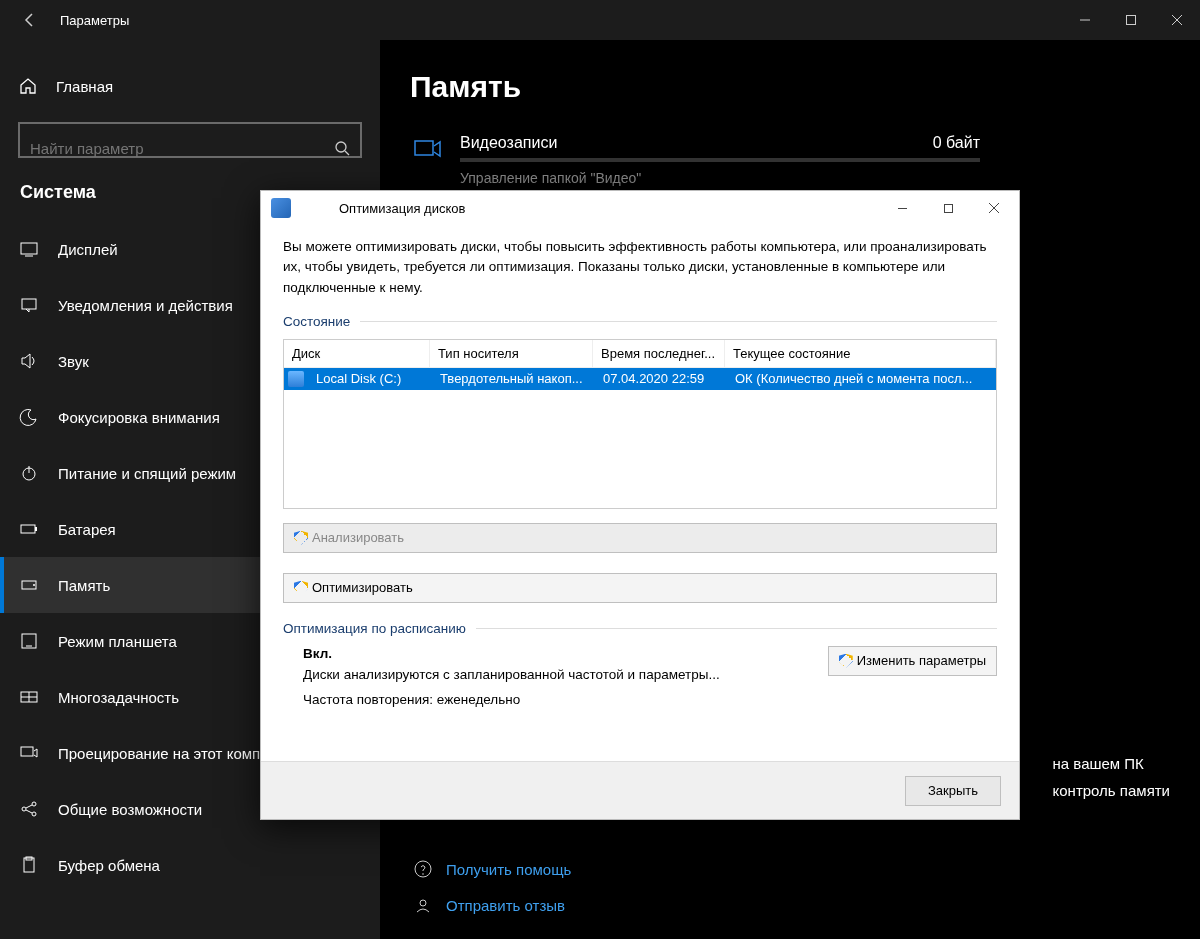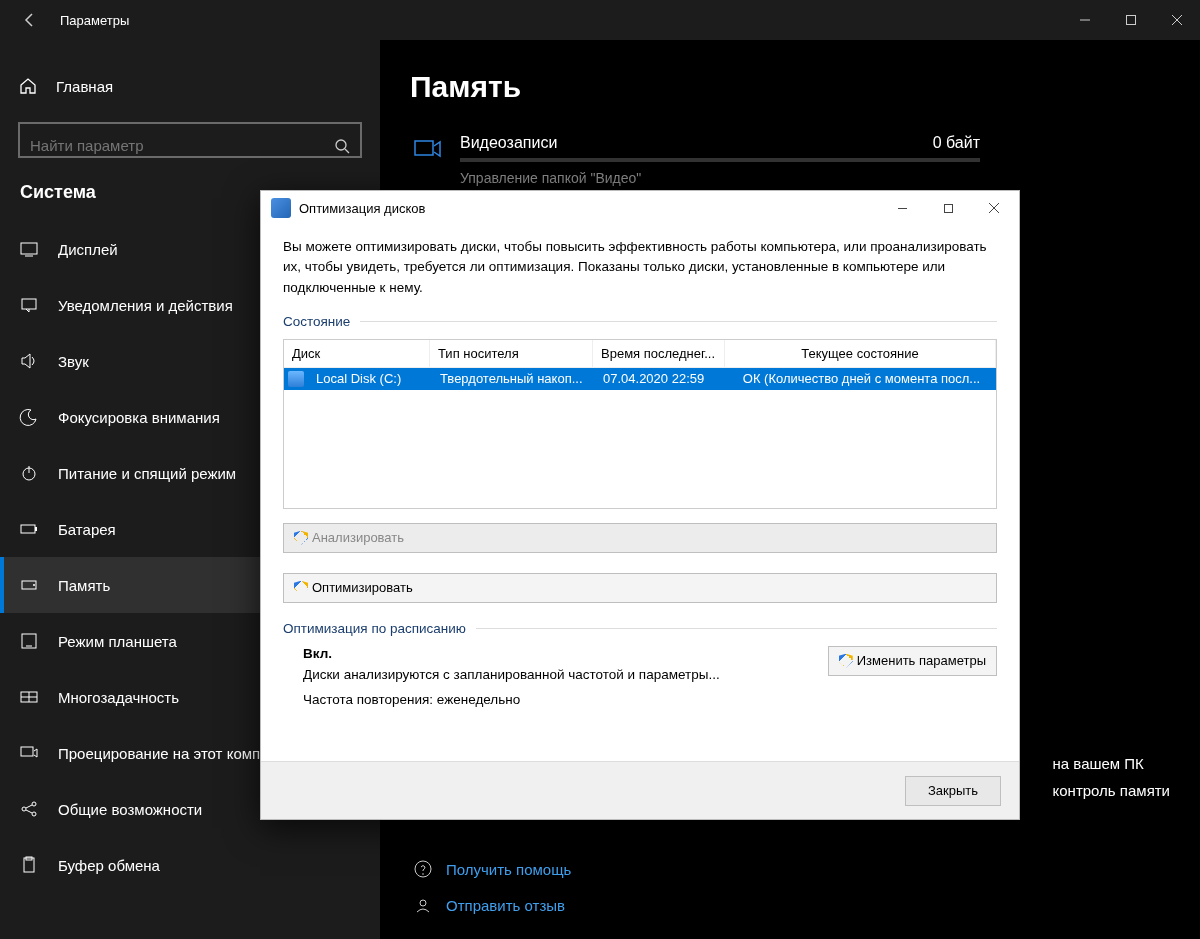"Найти параметр" .sidebar .search { align-items: flex-end -> flex-start; padding: 2px 10px -> 16px 10px }
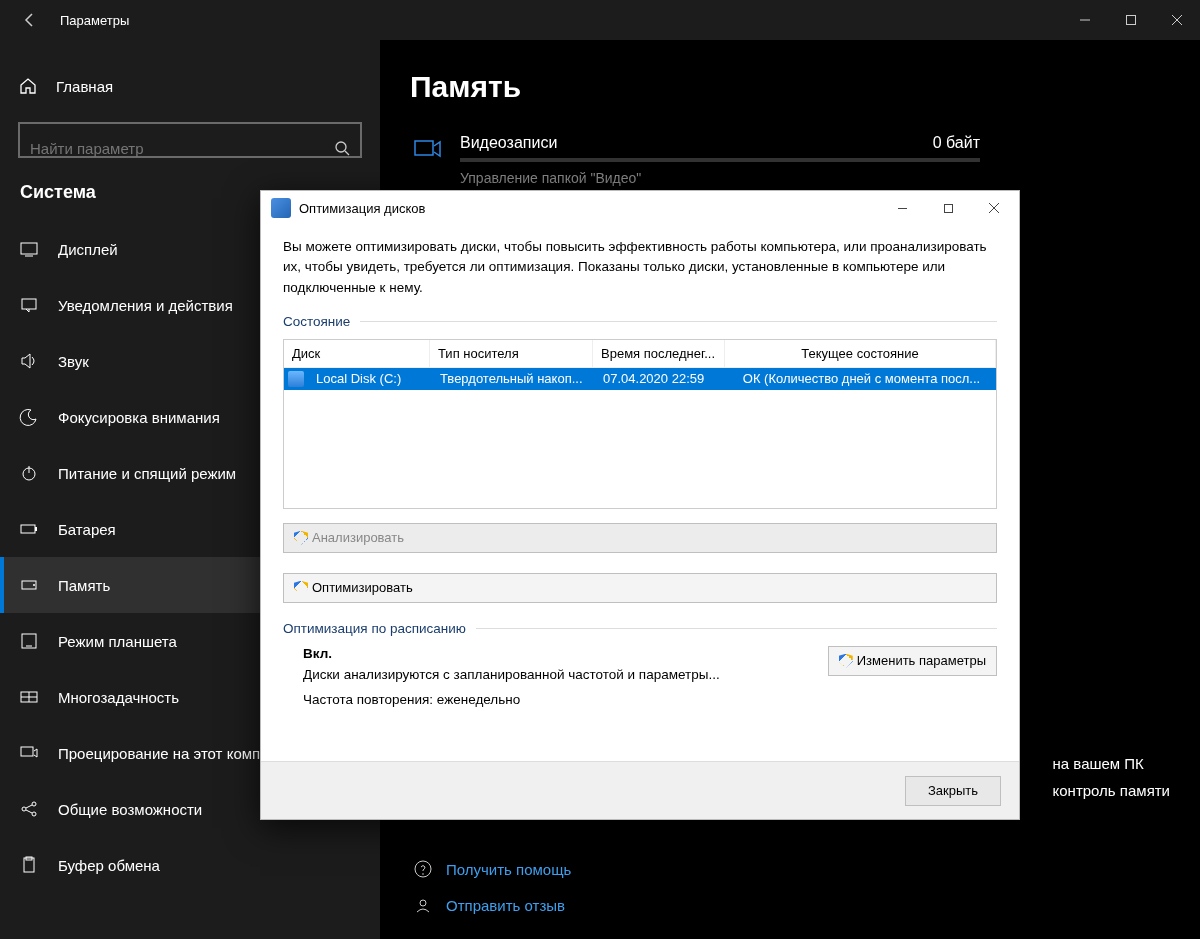"Оптимизация дисков" .dialog .dtitle { gap: none -> 40px }
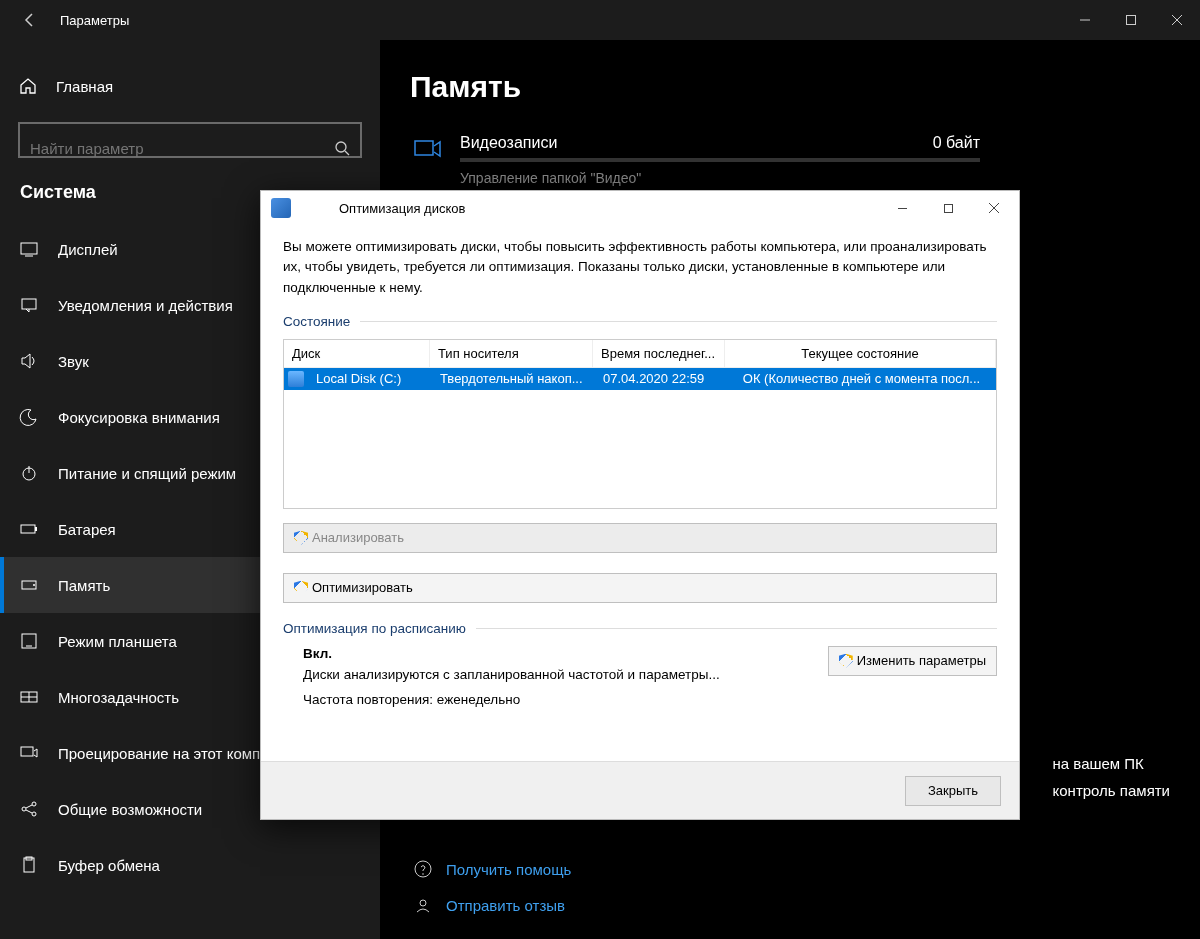"Текущее состояние" .col4 { text-align: center -> none }
